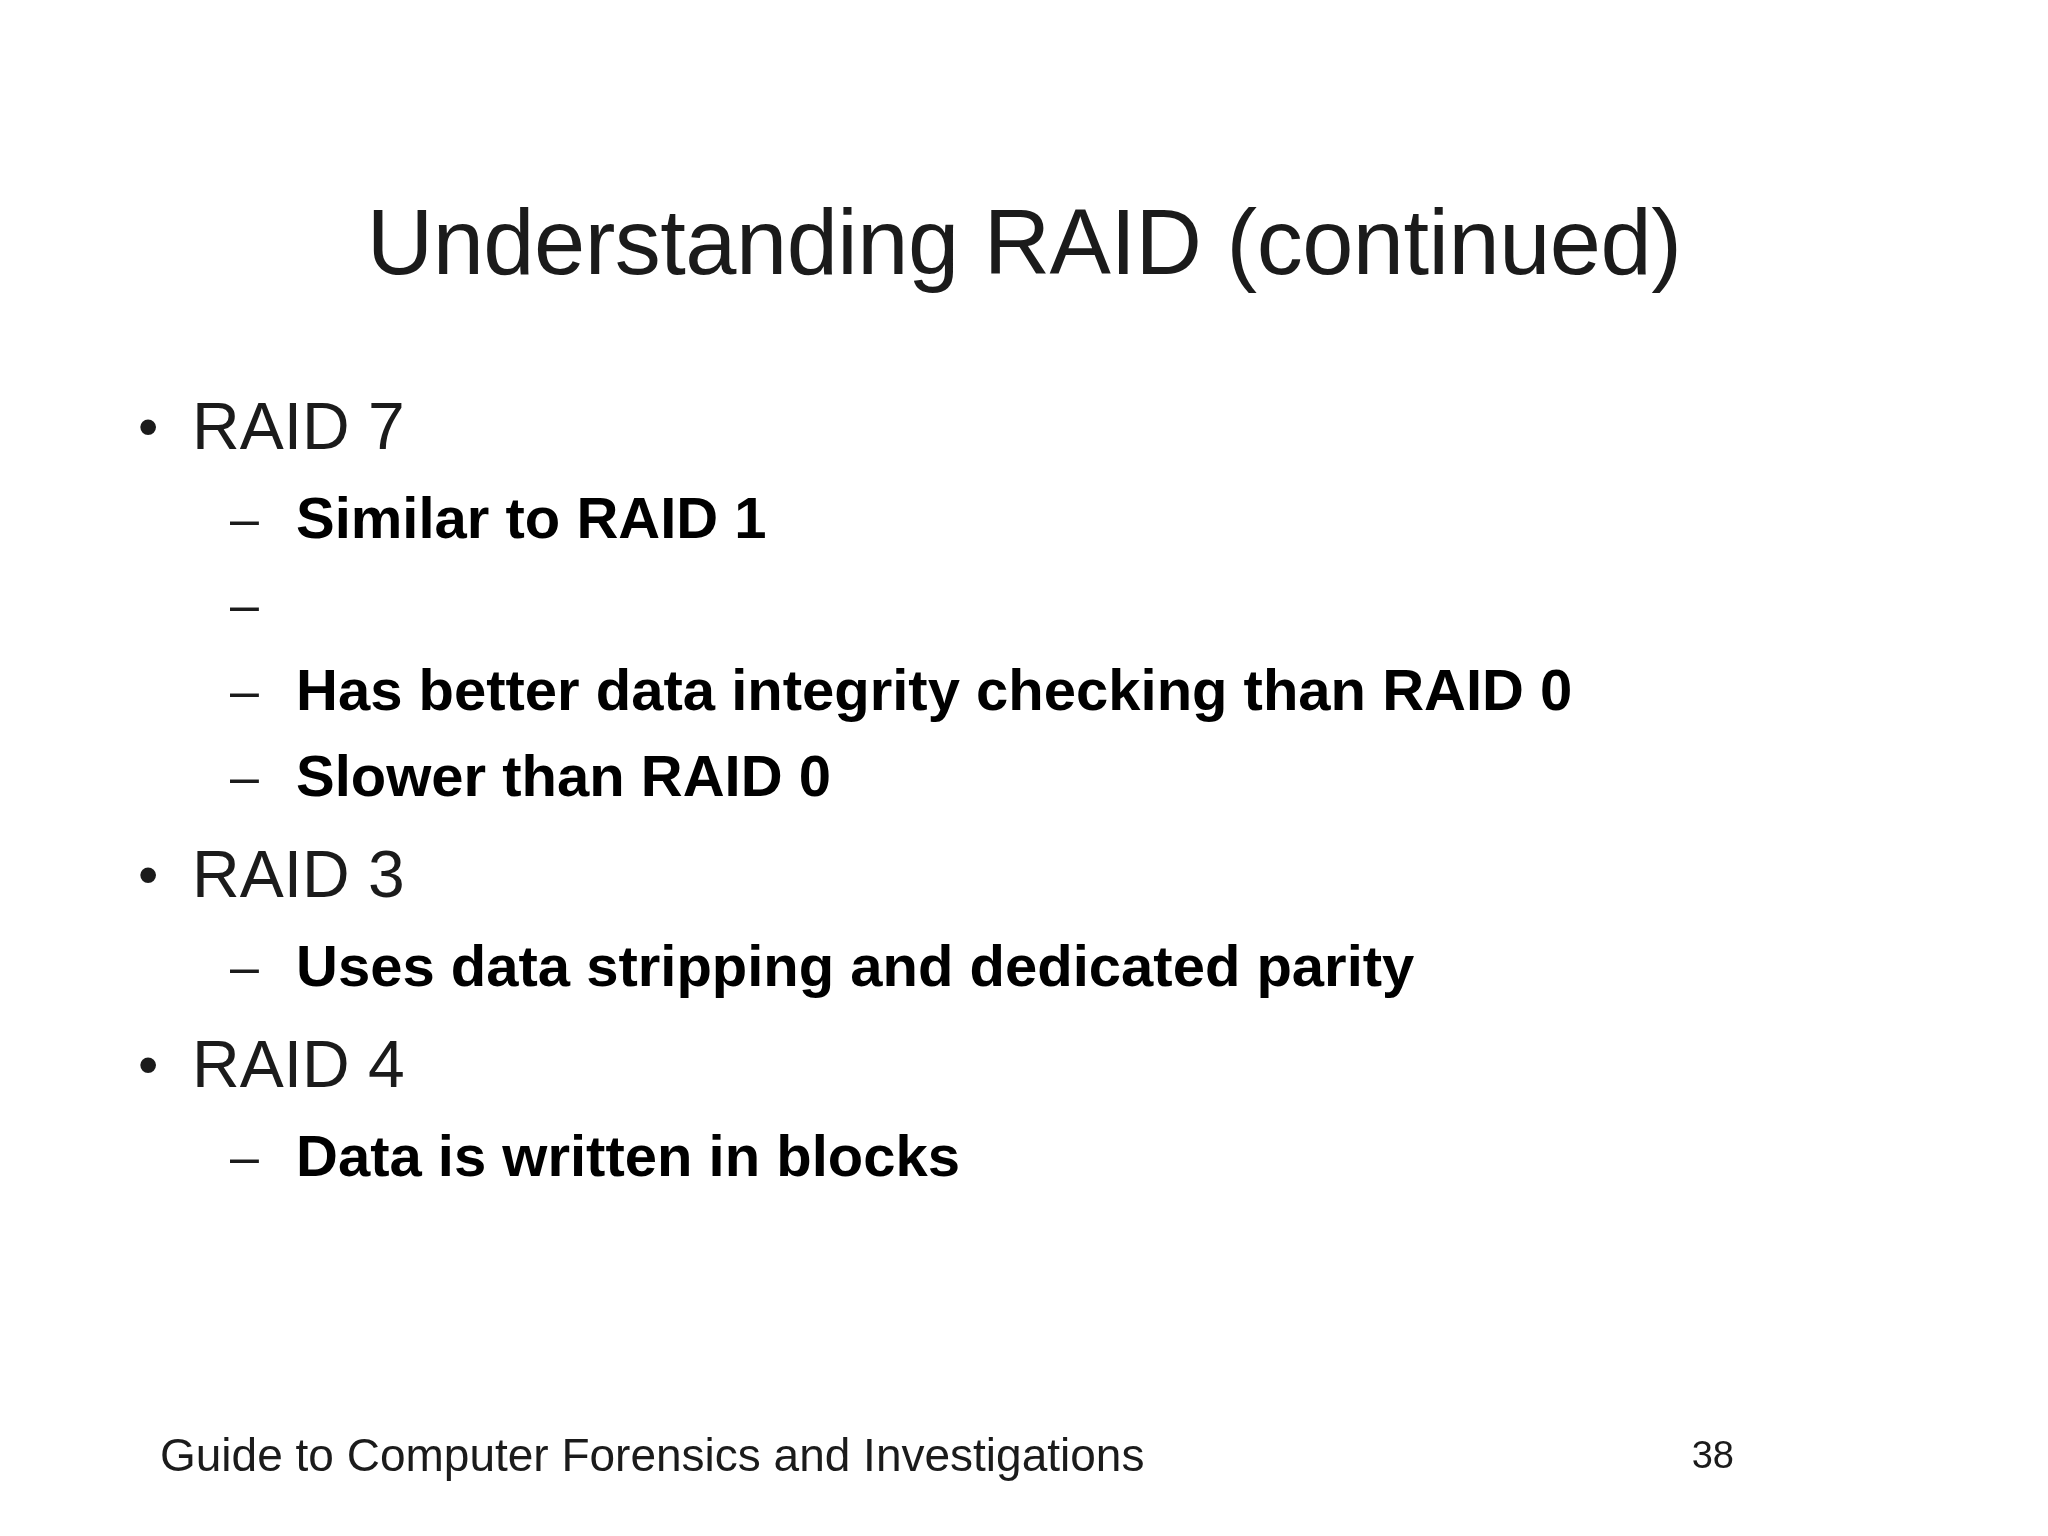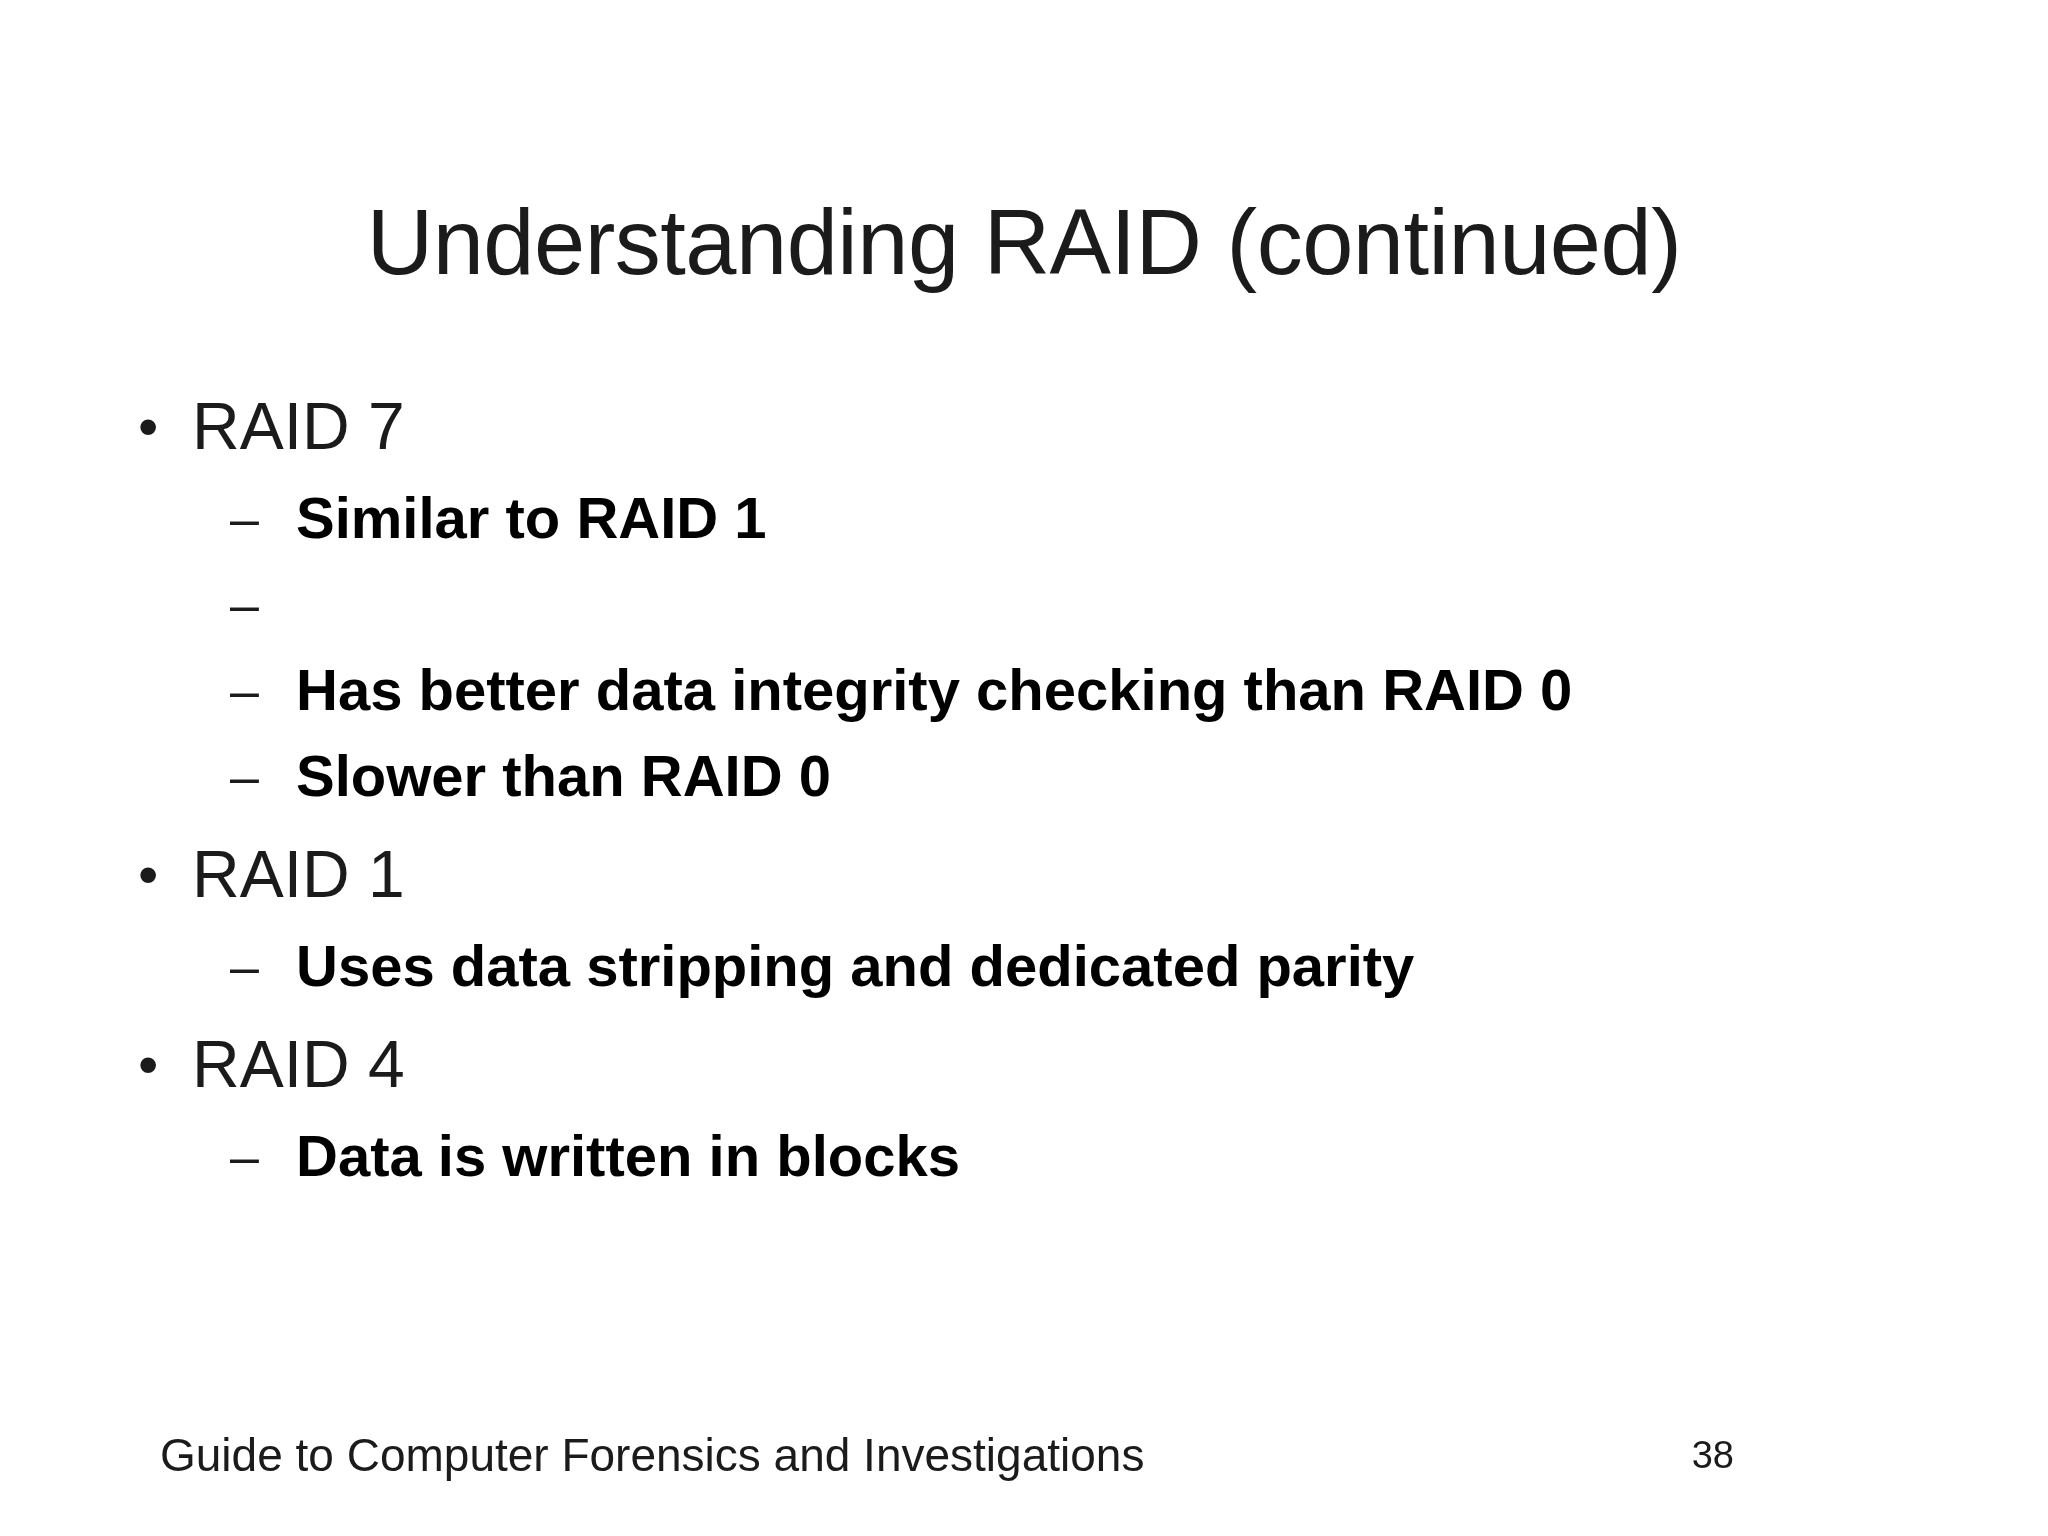"RAID 1" span.text { text: 1 -> 3 }
